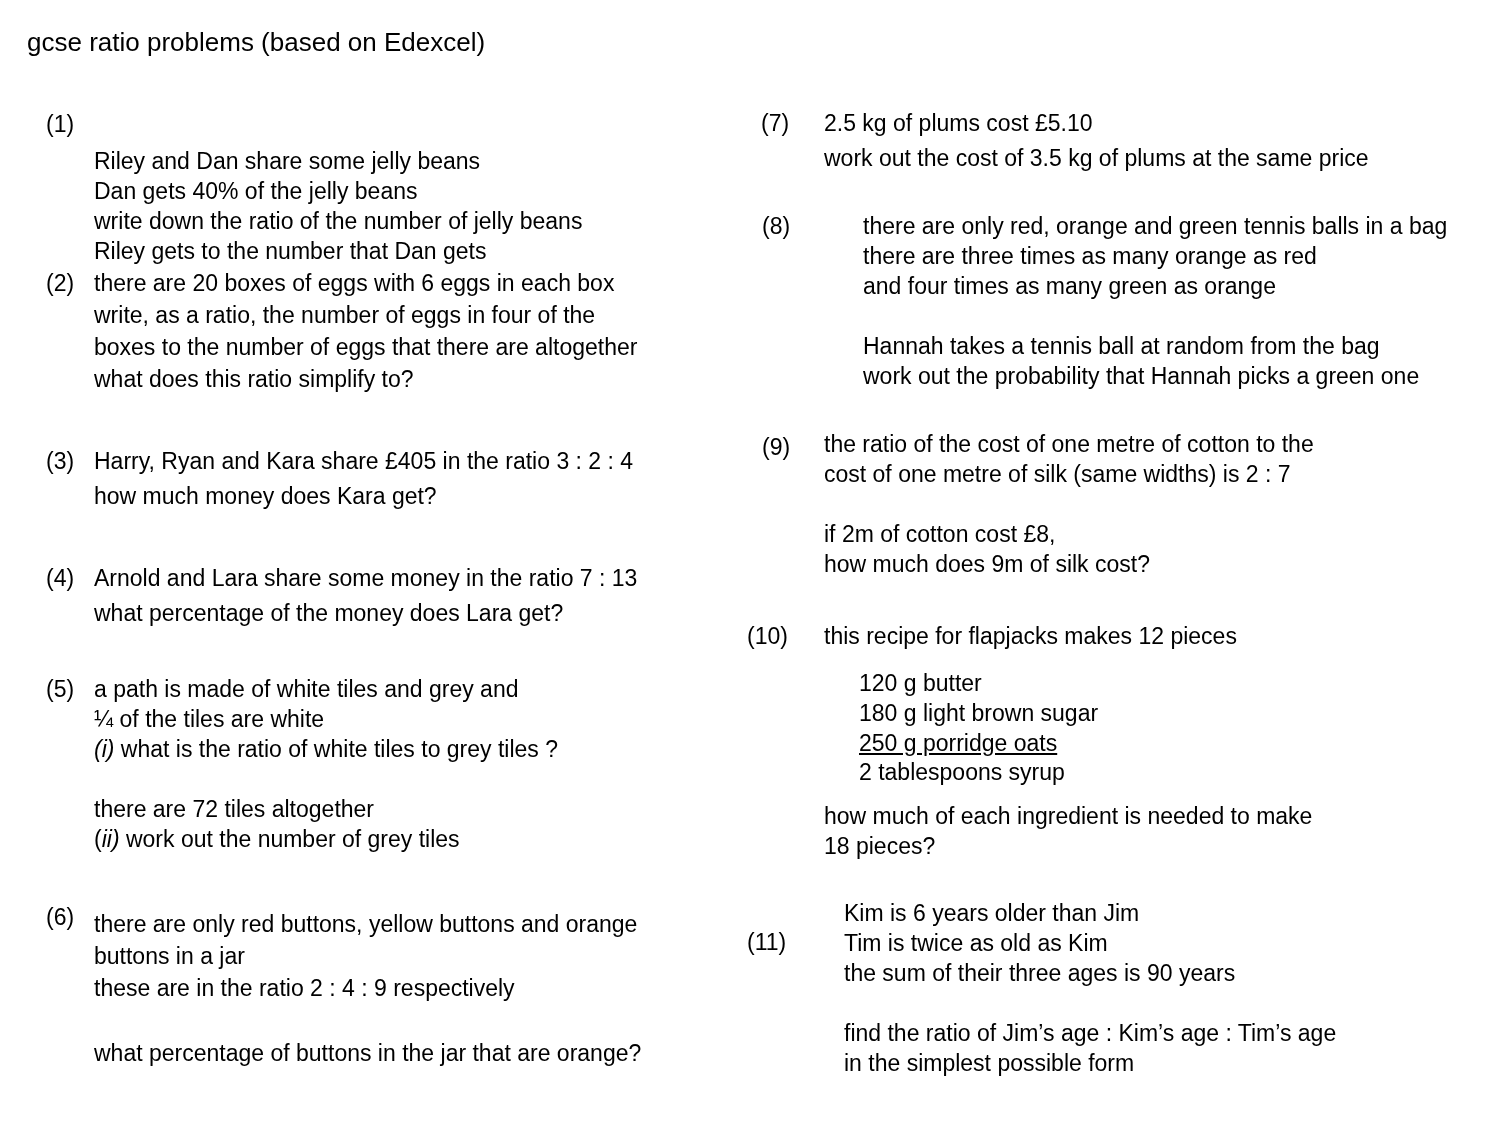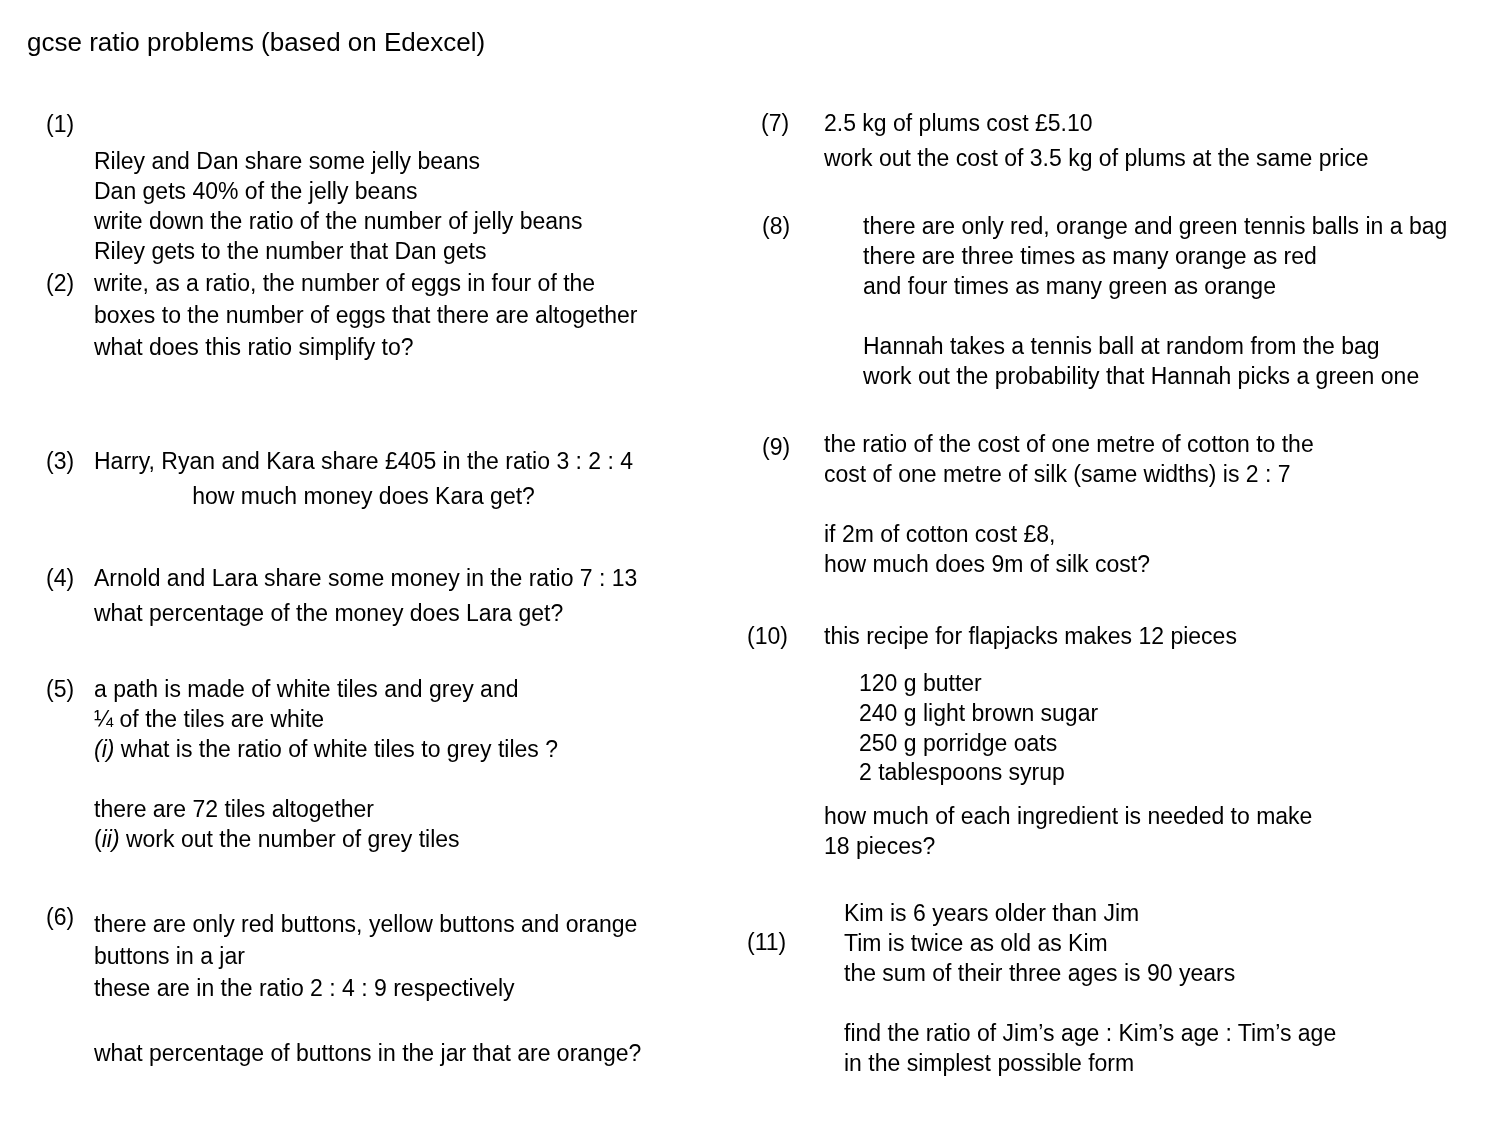"there are 20 boxes of" span.line { html: none -> <span>there are 20 boxes of eggs with 6 eggs in each box</span> }
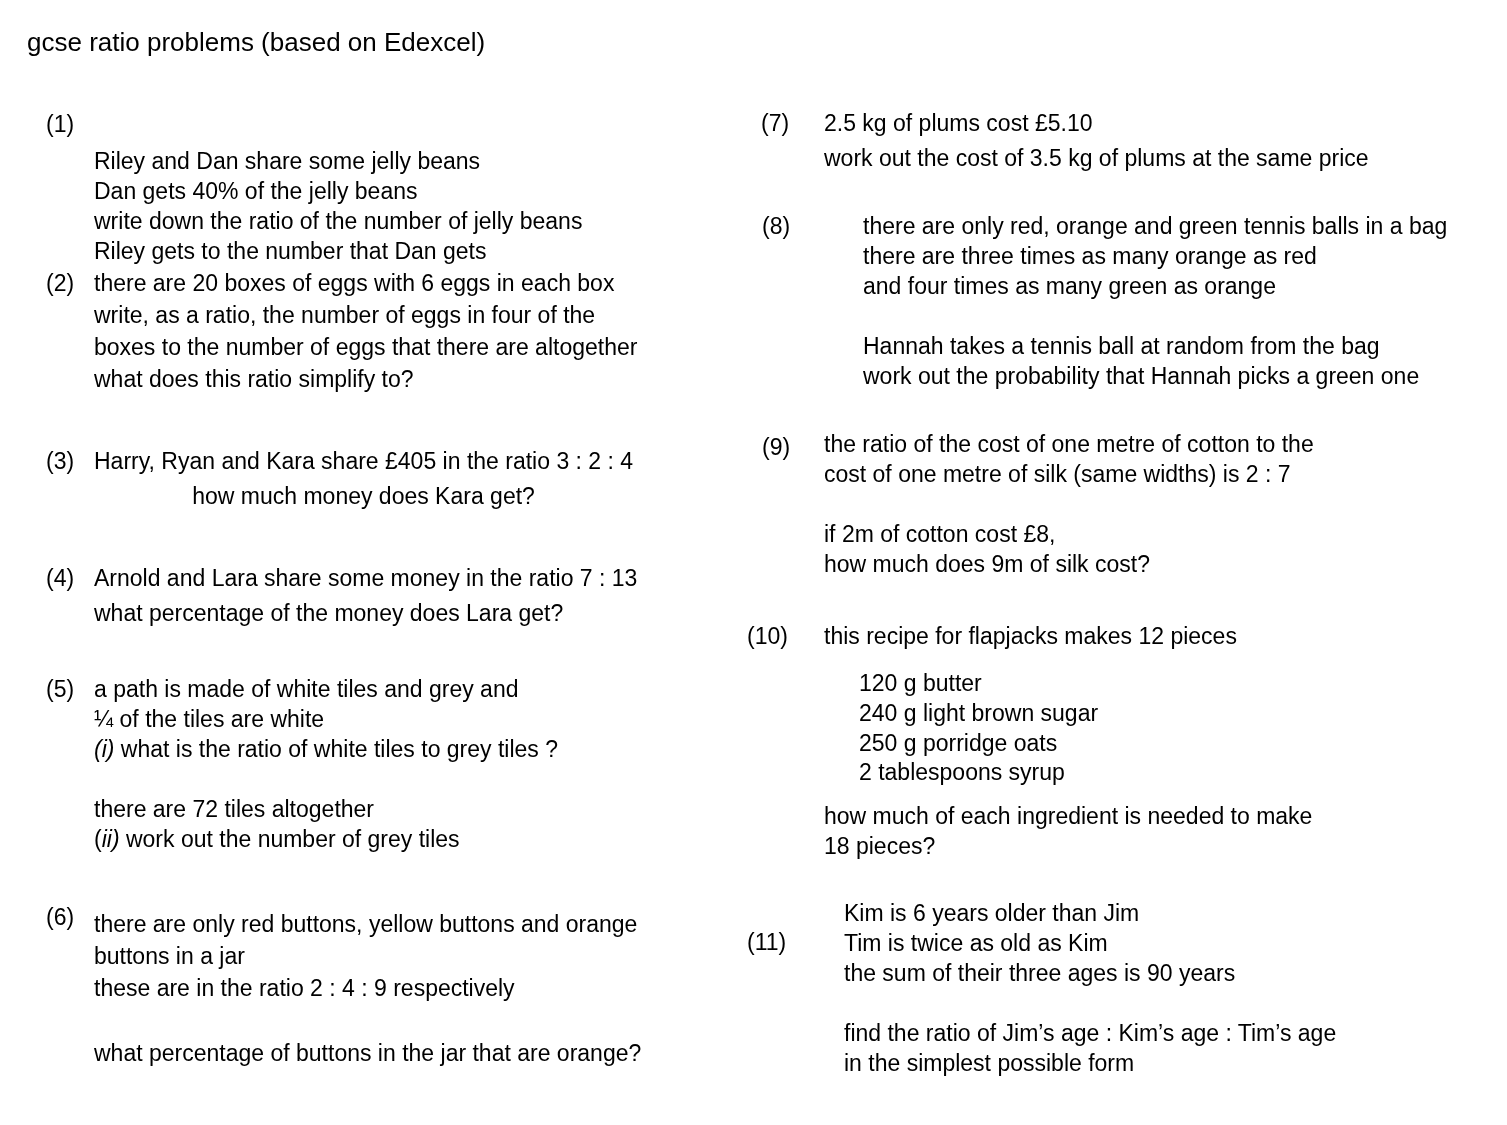"Harry, Ryan and Kara share" div.body { text-align: center -> none }
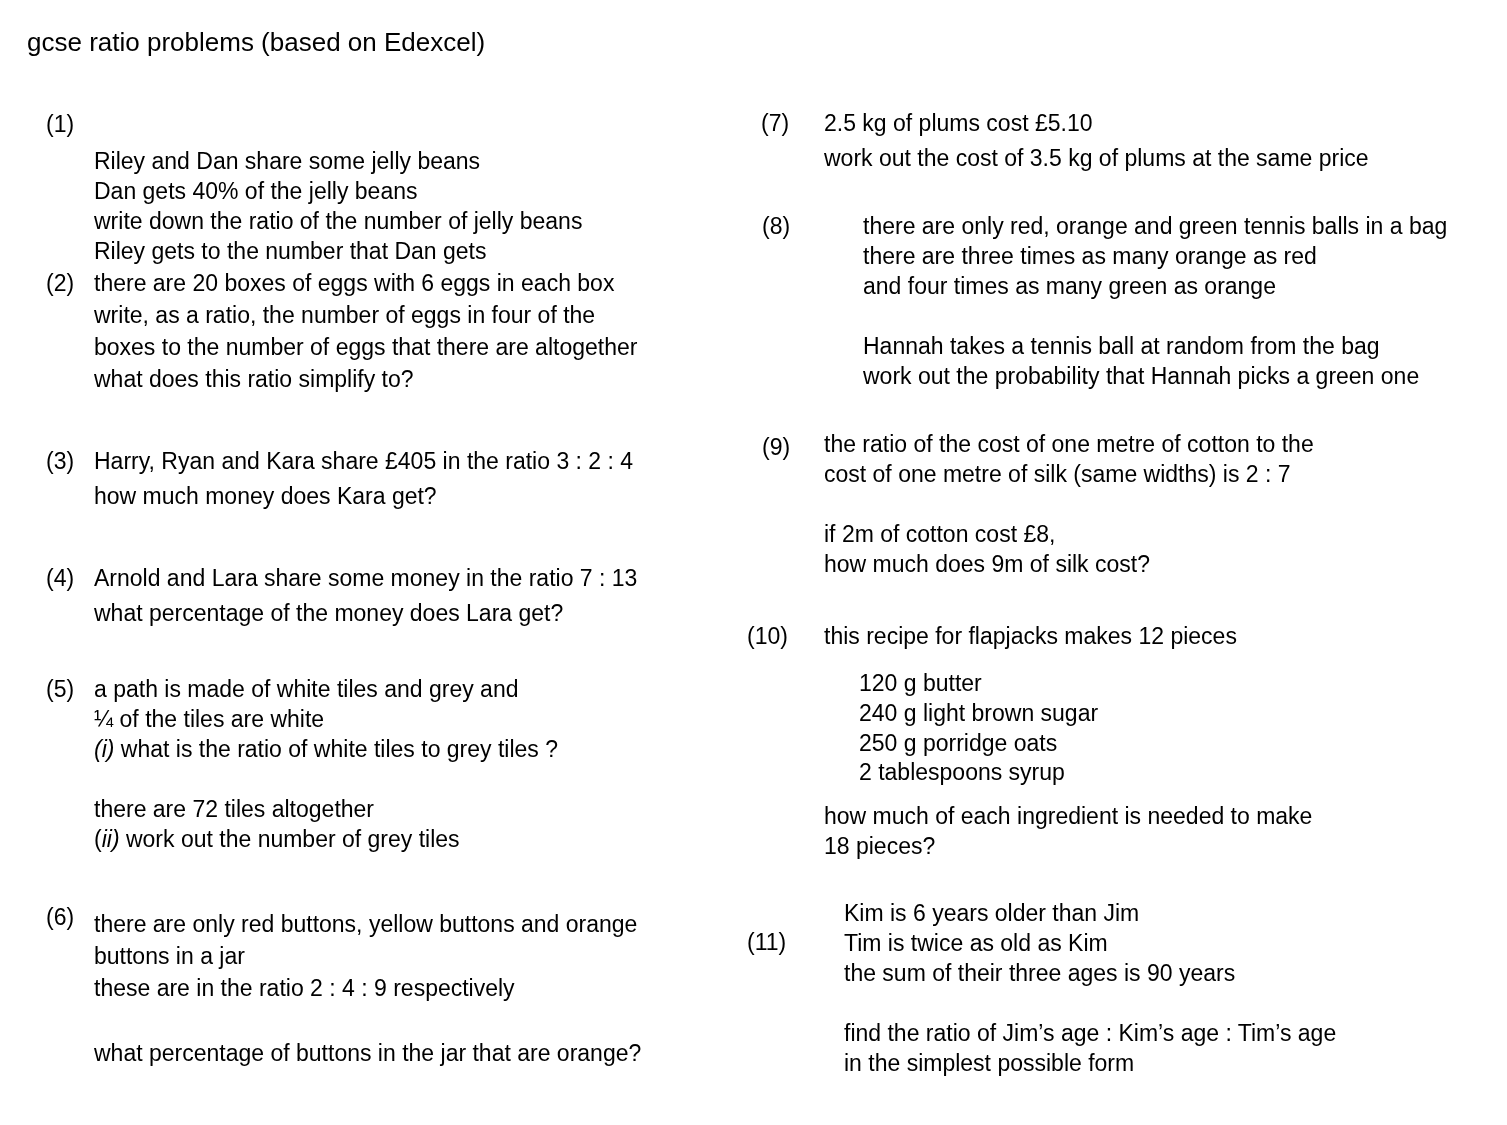"240 g light brown sugar" span.line { text: 240 -> 180 }
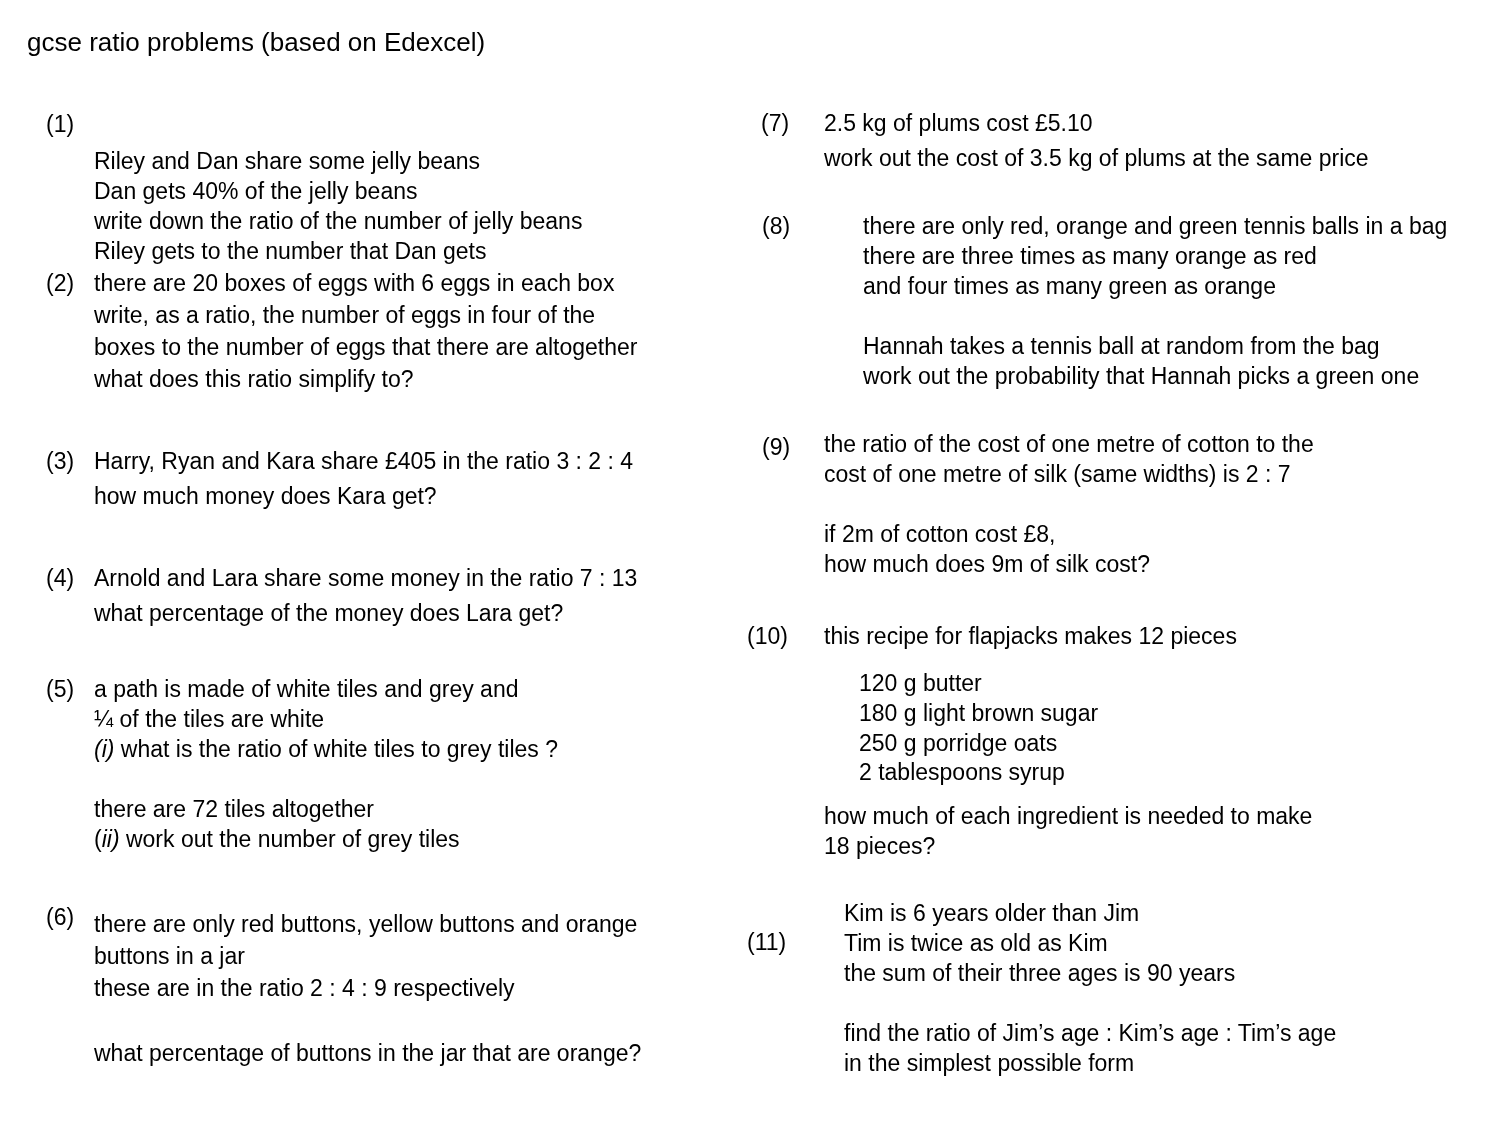"250 g porridge oats" span.line { text-decoration: none -> underline }
